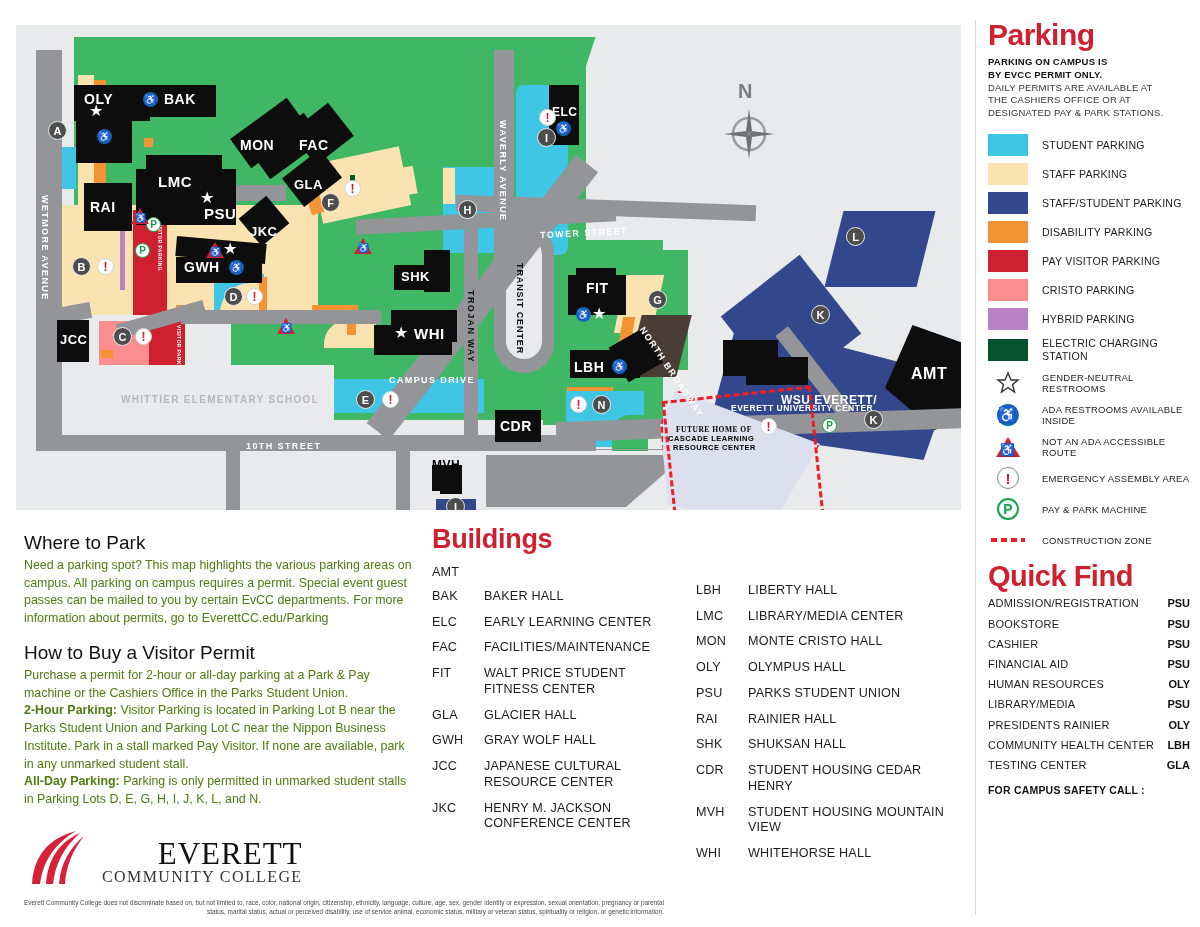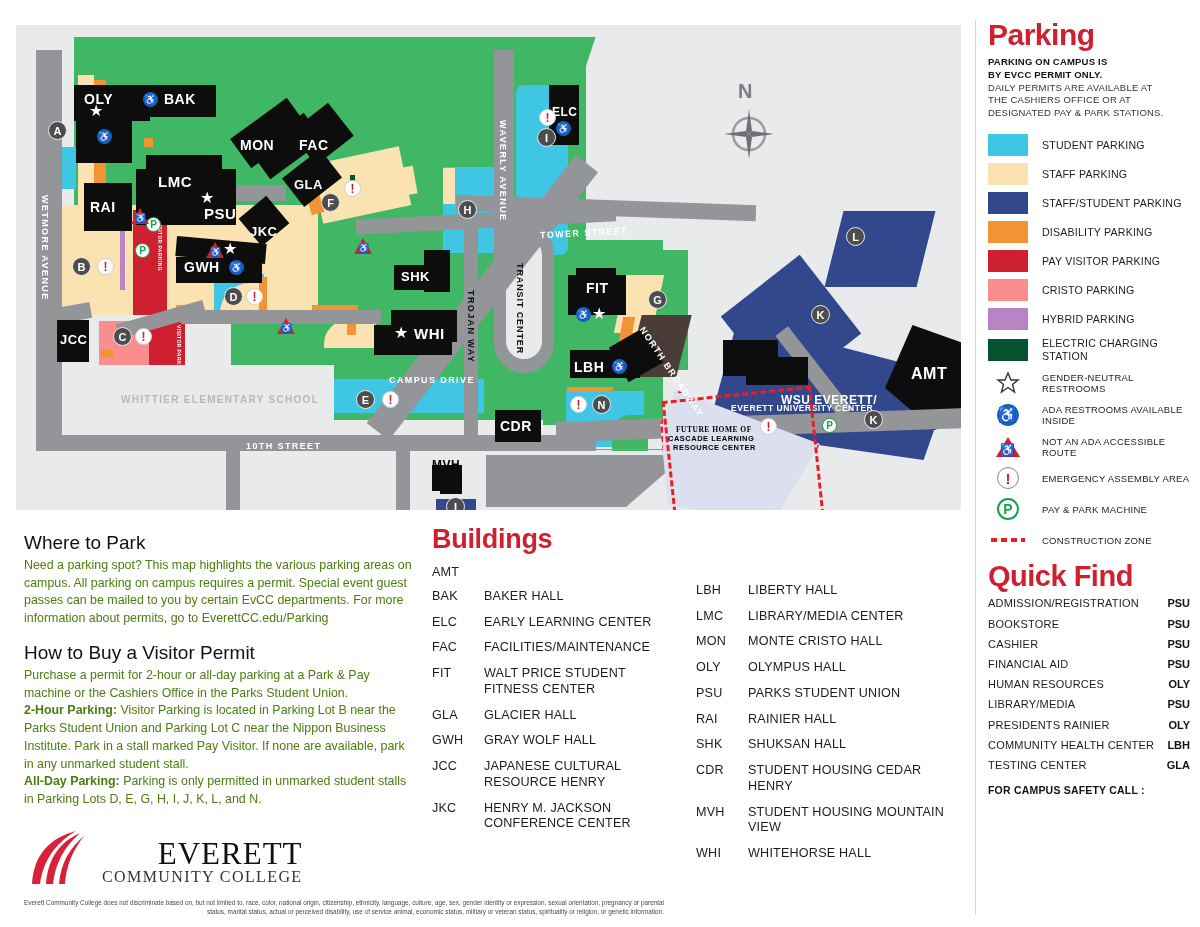"JAPANESE CULTURAL RESOURCE HENRY" div.bldg-name { text: HENRY -> CENTER }
